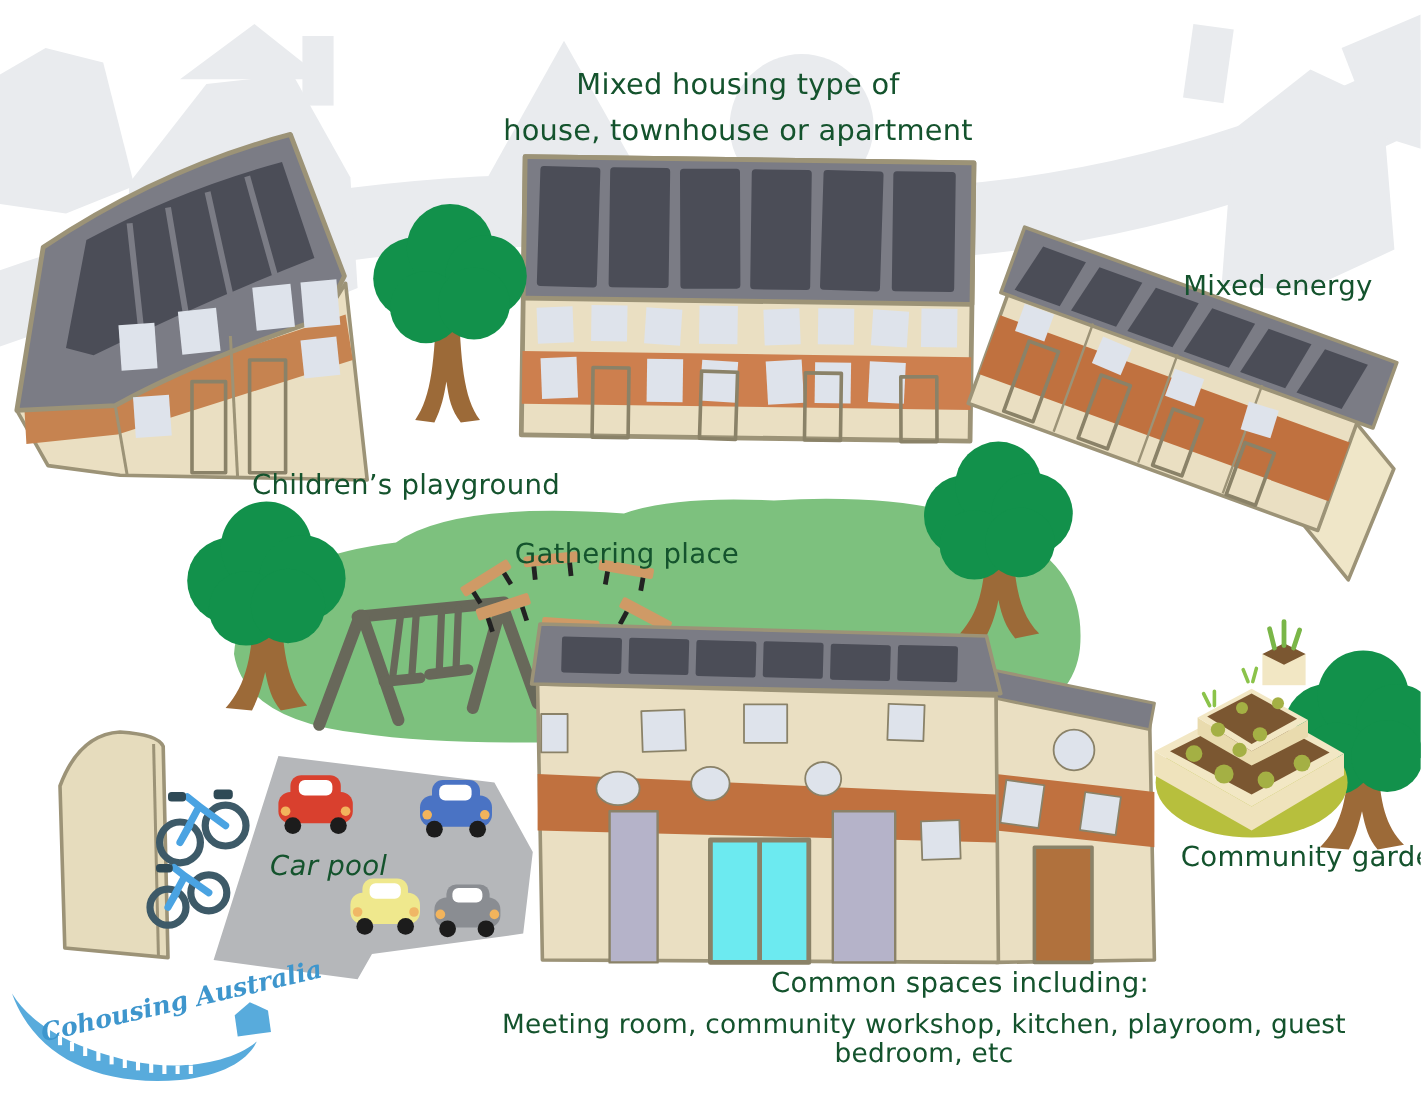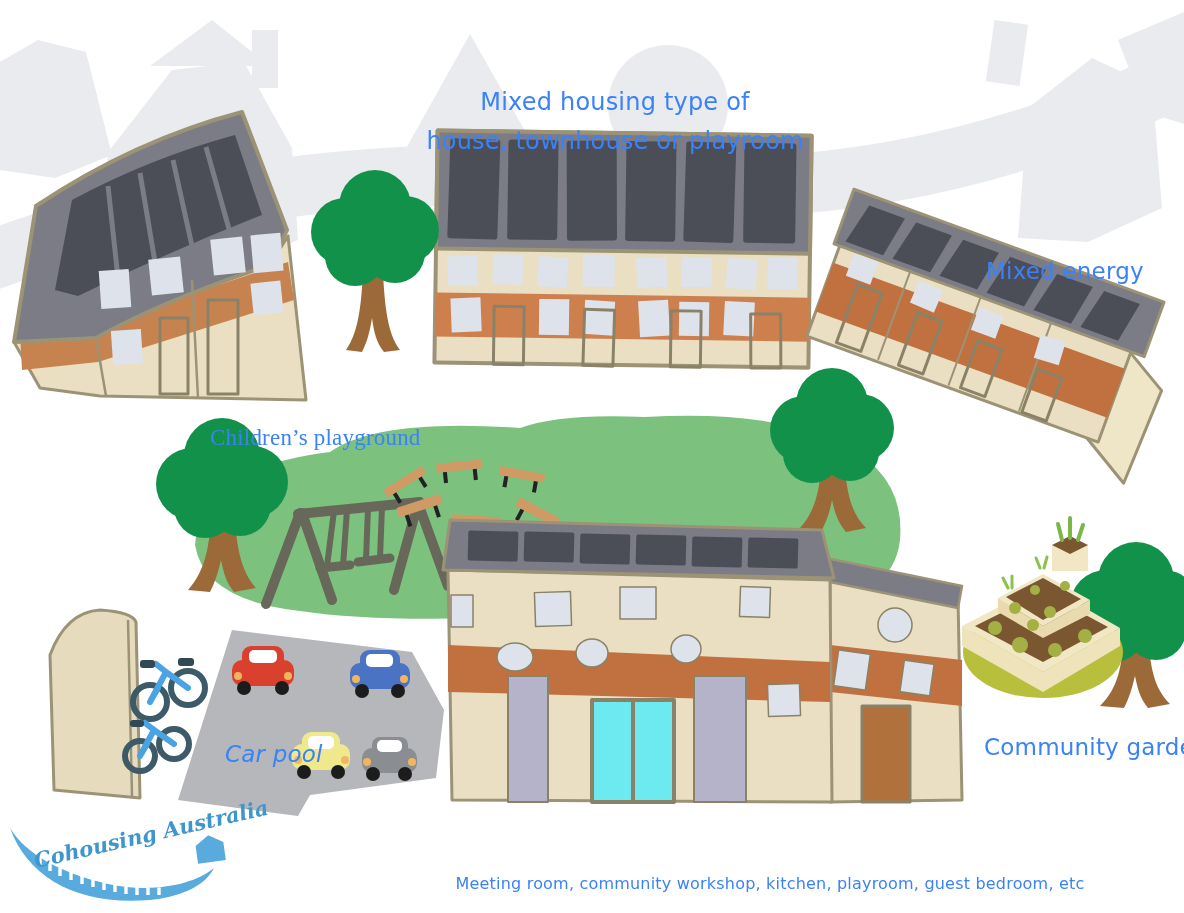"Mixed housing type of" .lbl { color: #3b82f6 -> #14532d; margin-top: 32px -> none }
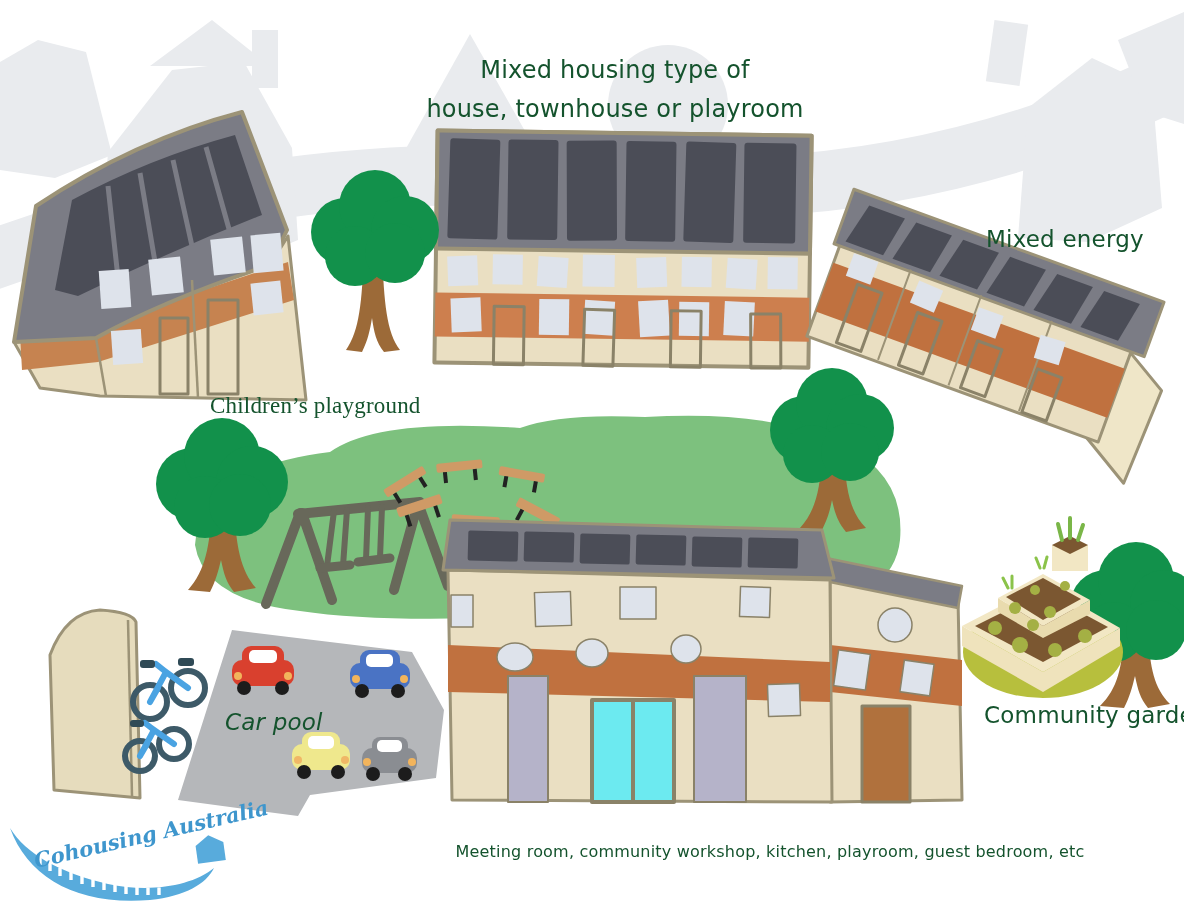"house, townhouse or playroom" div.lbl { text: playroom -> apartment }
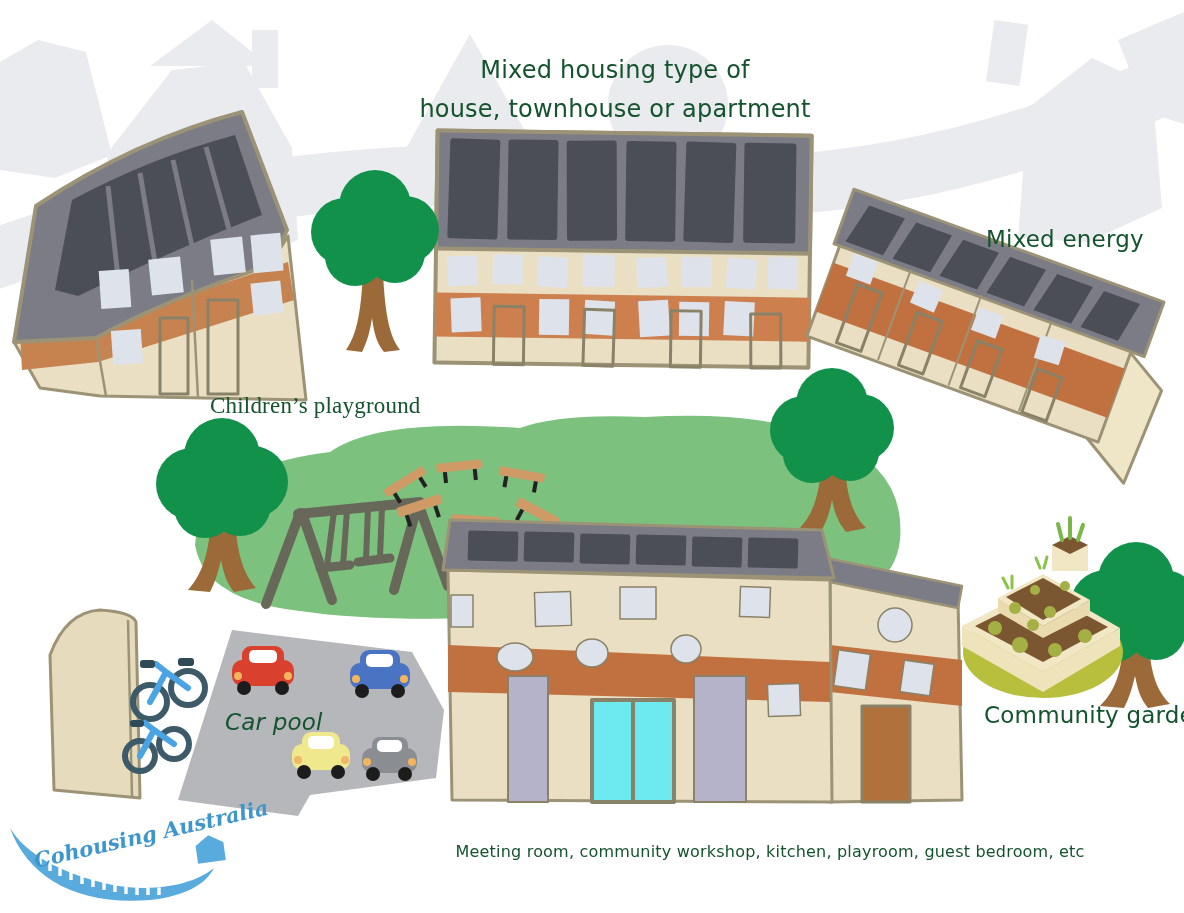"Children’s playground" div.lbl { font-family: Liberation Serif, serif -> none }
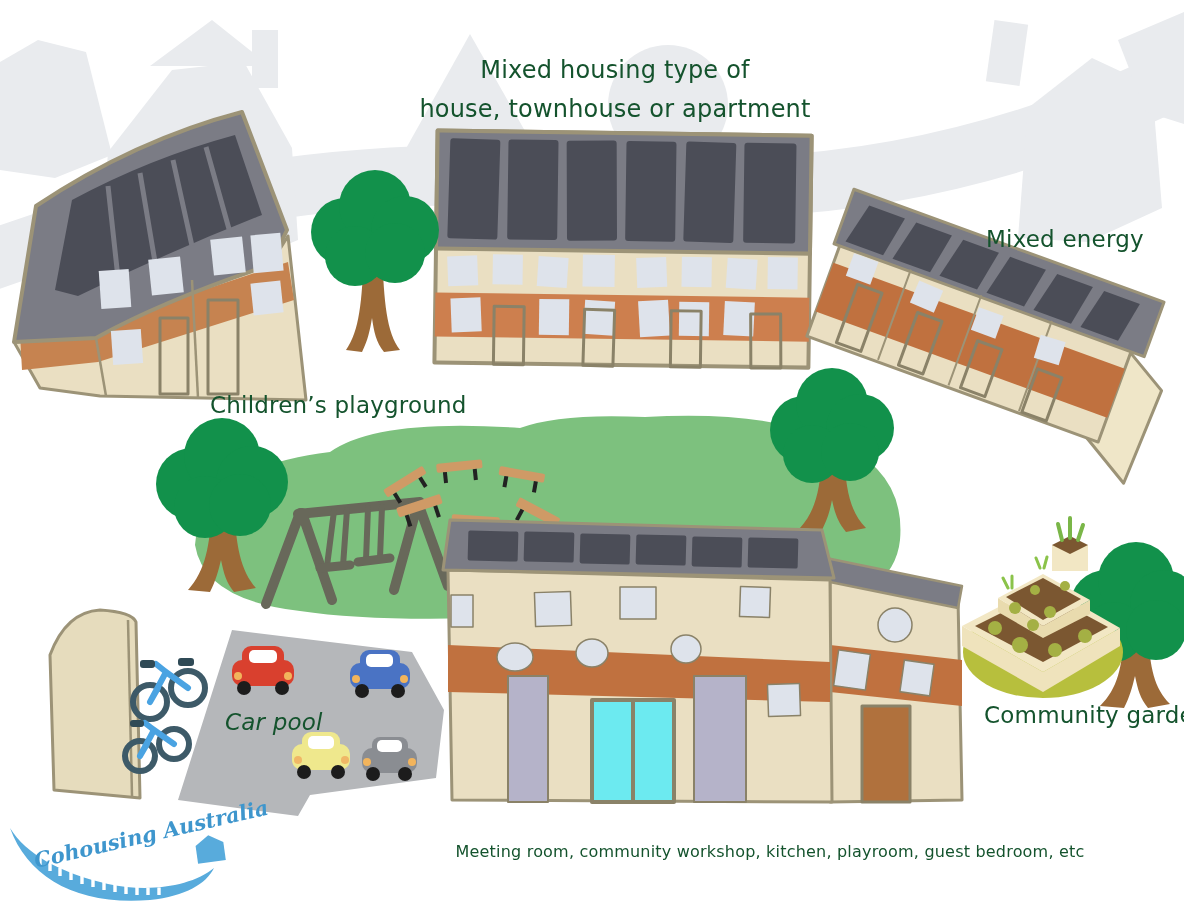"Gathering place" div.lbl { html: none -> <div>Gathering place</div> }
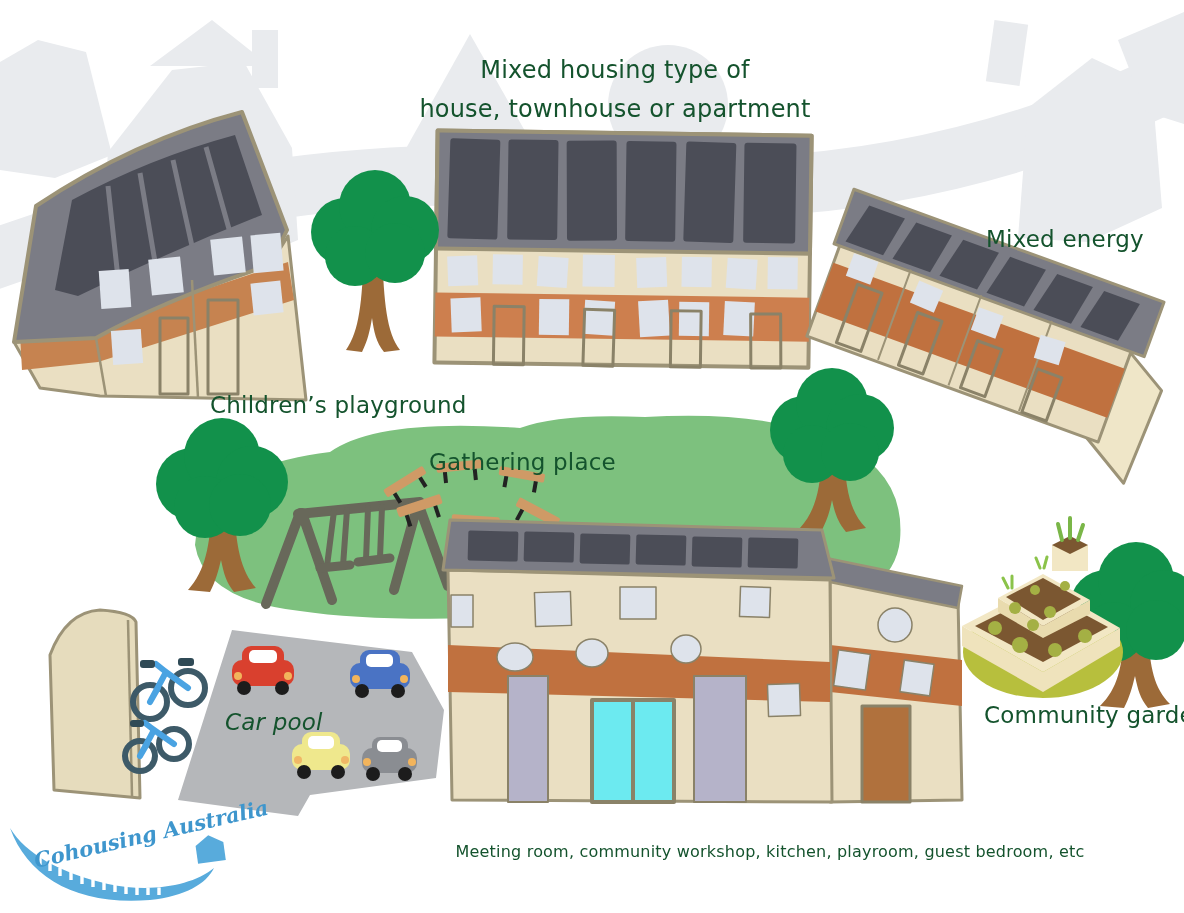"Common spaces including:" div.lbl { html: none -> <div>Common spaces including:</div> }
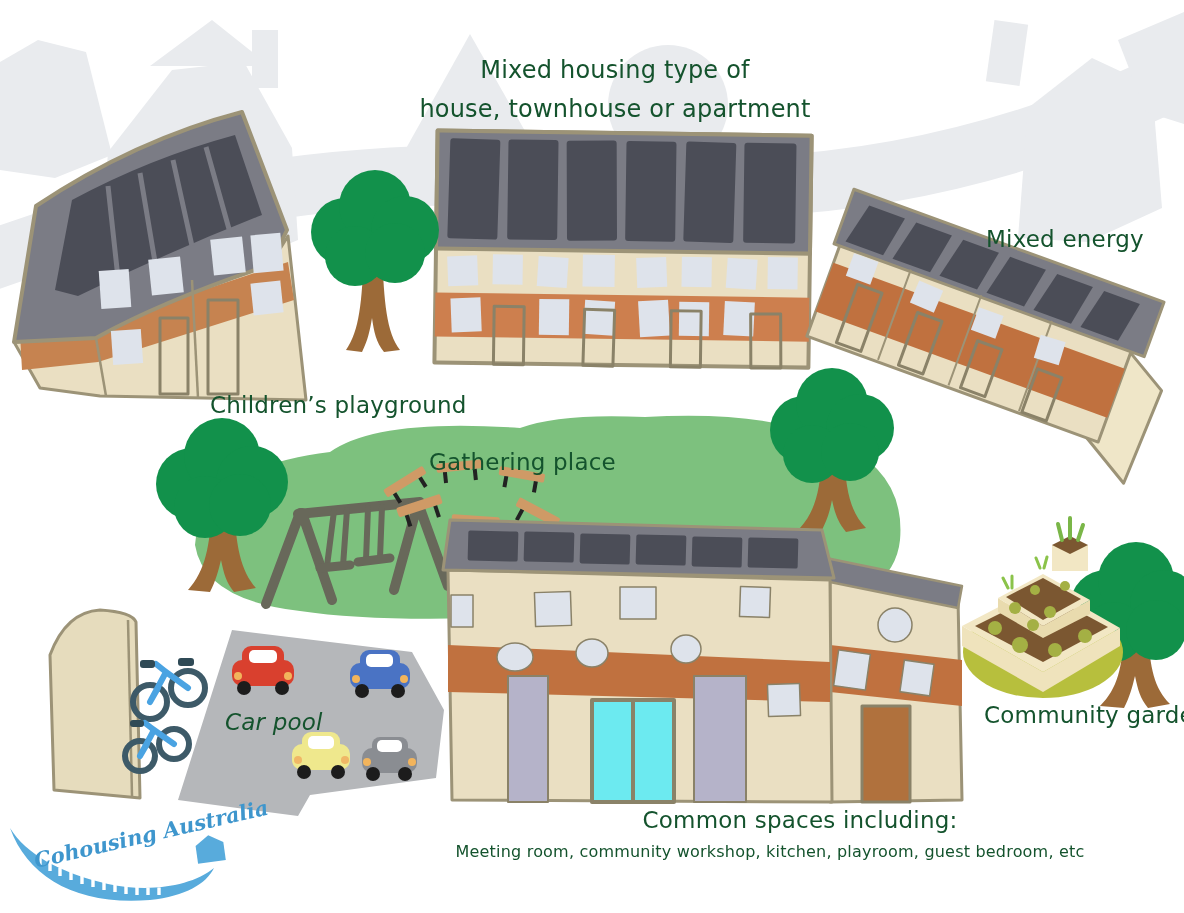"Meeting room, community workshop," div.lbl { font-size: 16px -> 22px }
